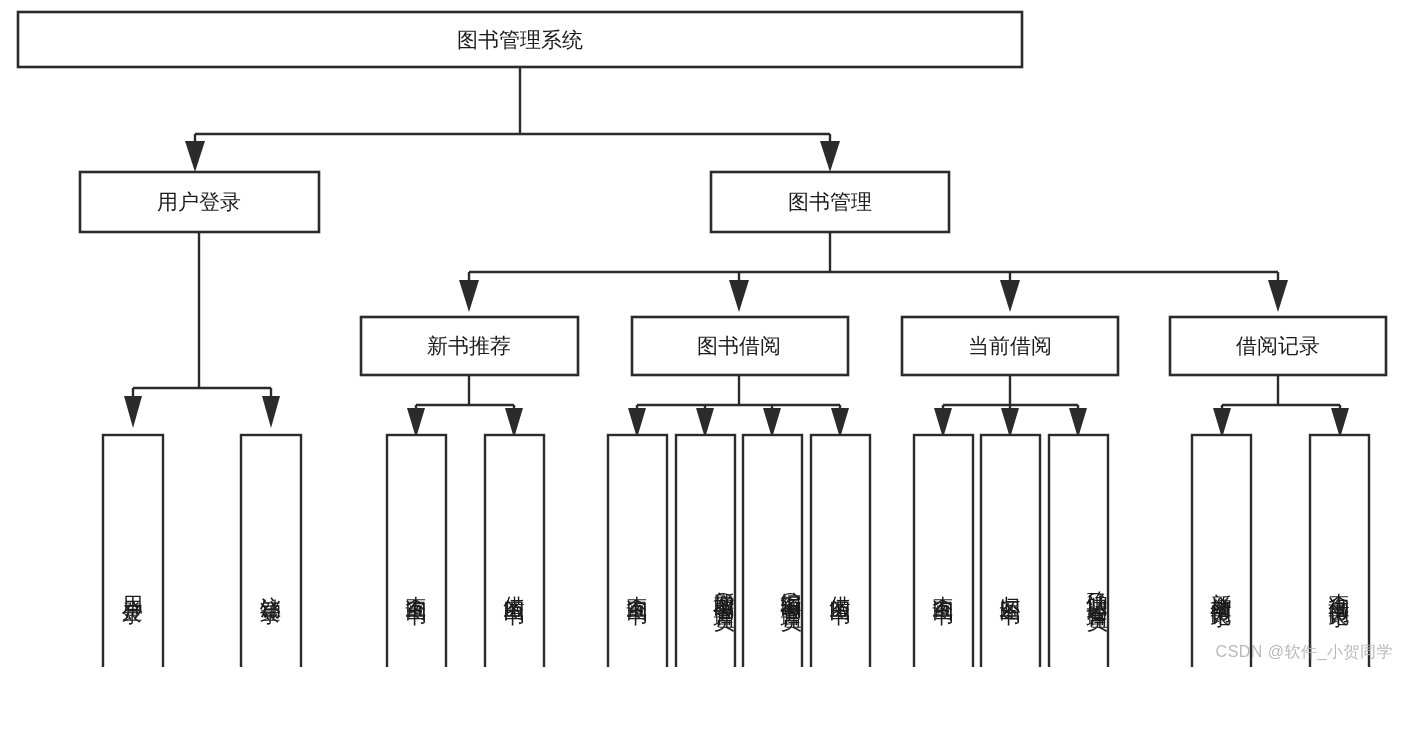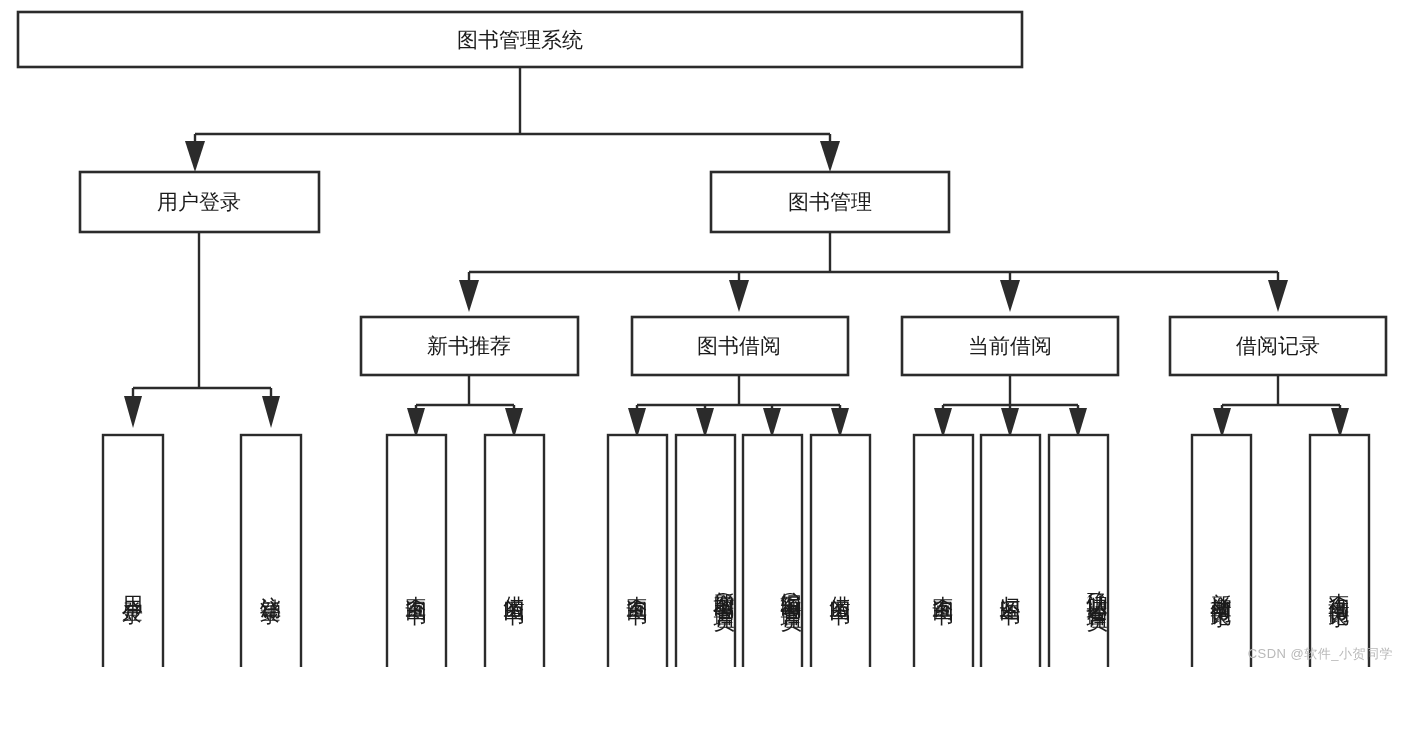"CSDN @软件_小贺同学" .watermark { font-size: 13px -> 16px }
